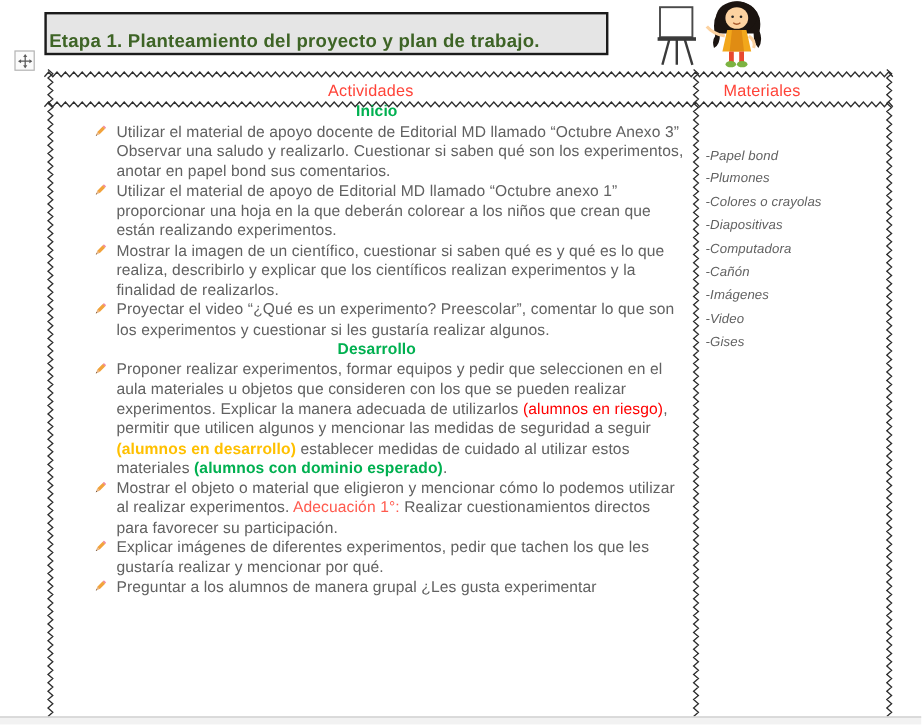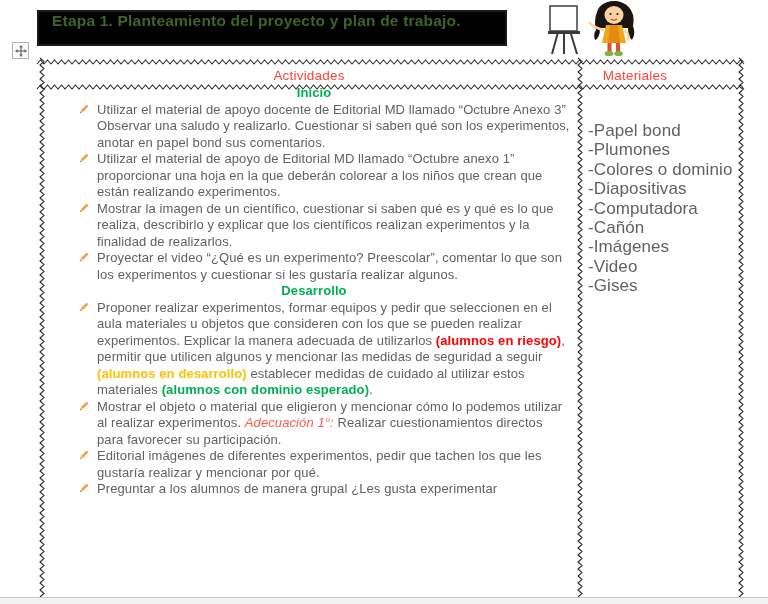"Etapa 1. Planteamiento del proyecto" .title-box { align-items: flex-start -> flex-end; background: #000000 -> #e5e5e5; padding-left: 13px -> 2px }
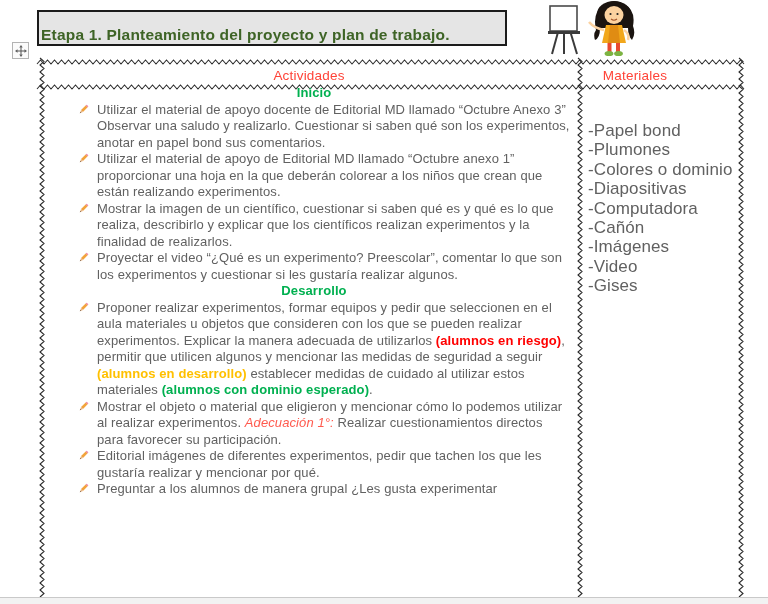"-Papel bond" .materials { font-size: 17px -> 11px; font-style: none -> italic }
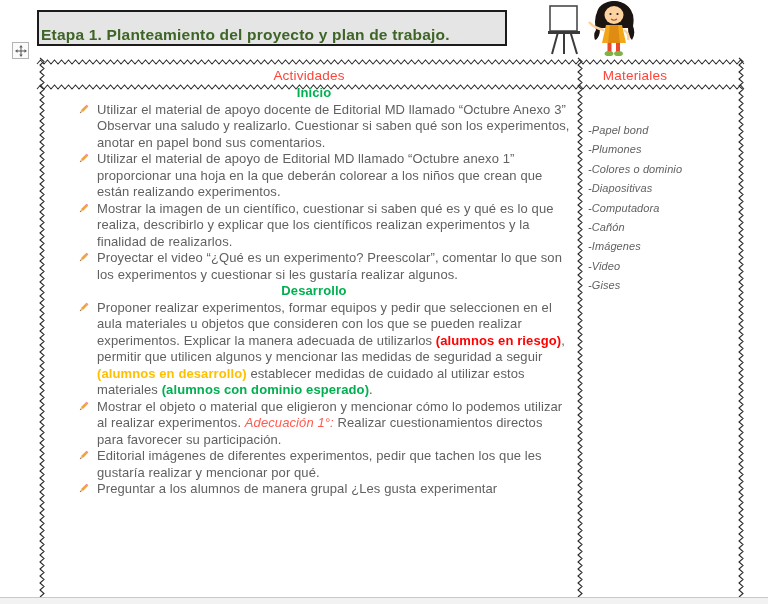"-Colores o dominio" div { text: dominio -> crayolas }
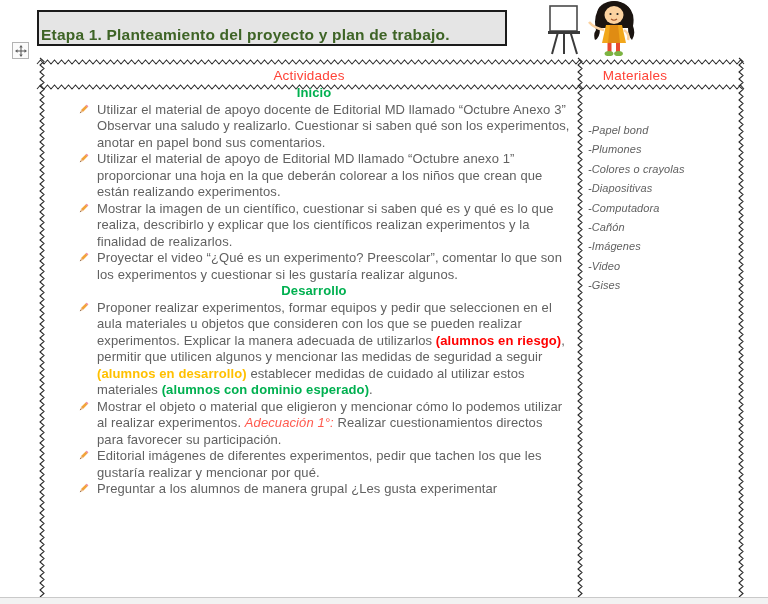"(alumnos en riesgo)" .seg-risk { font-weight: bold -> normal }
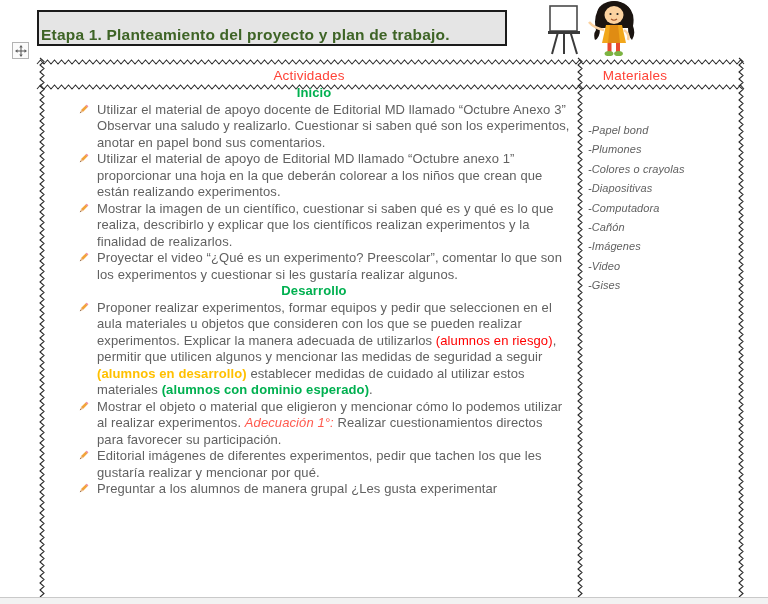"Adecuación 1°:" .seg-adaptation { font-style: italic -> none }
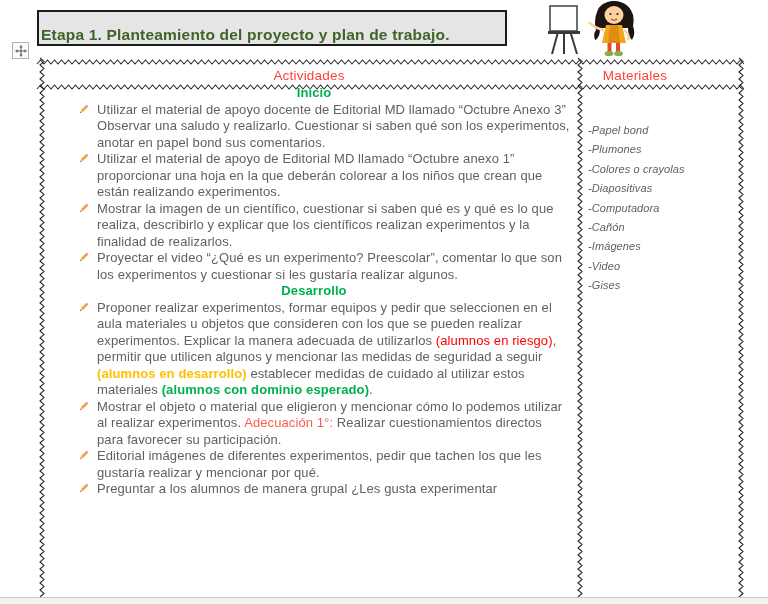"Editorial imágenes de diferentes" span { text: Editorial -> Explicar }
